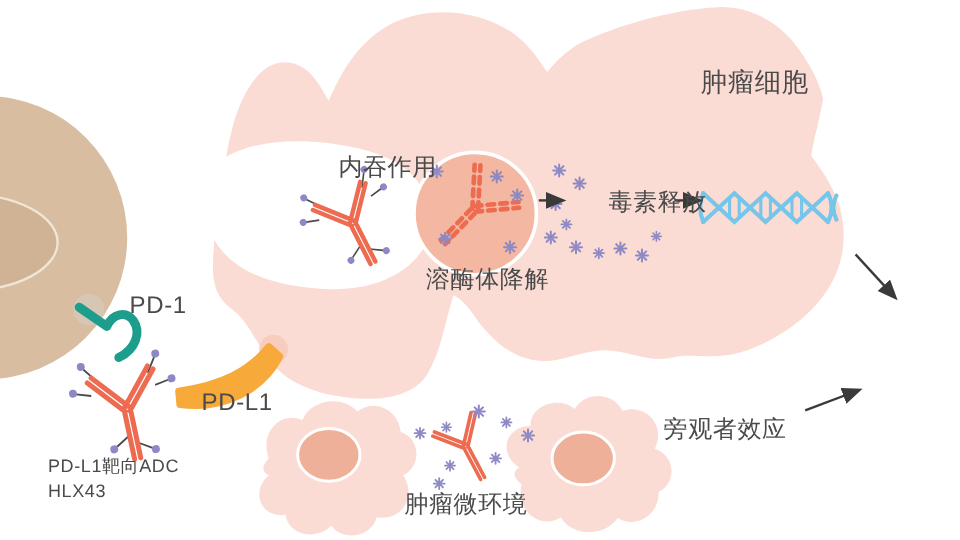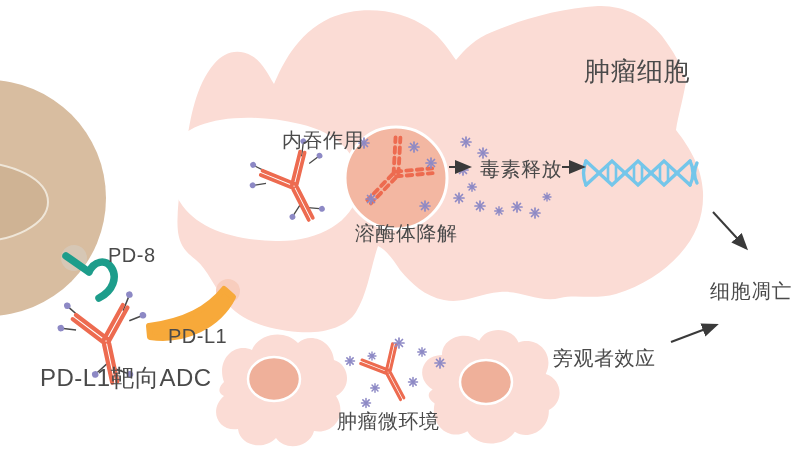"肿瘤细胞" .lbl.big { font-size: 26px -> 22px }
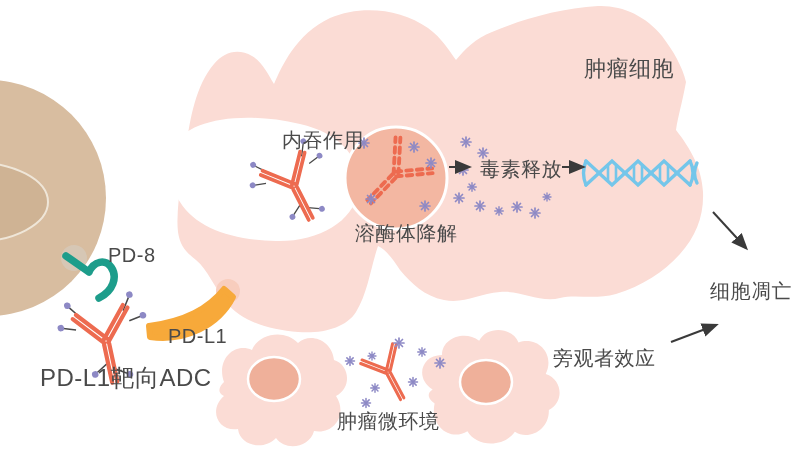"毒素释放" div.lbl { left: 480px -> 507px }
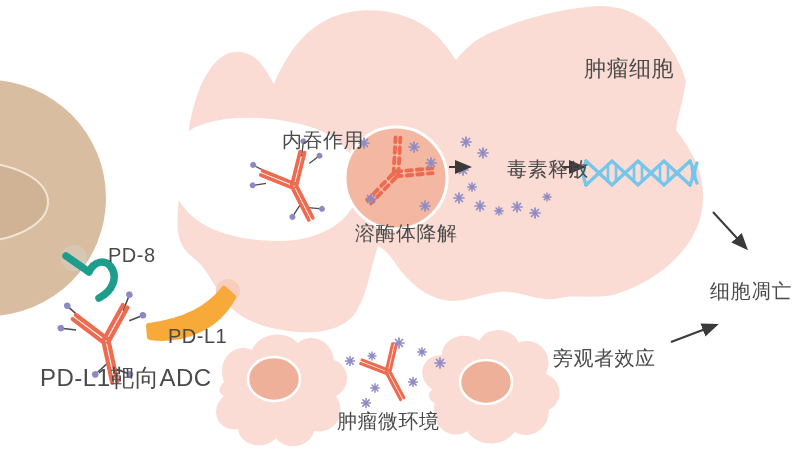"PD-8" div.lbl { text: PD-8 -> PD-1 }
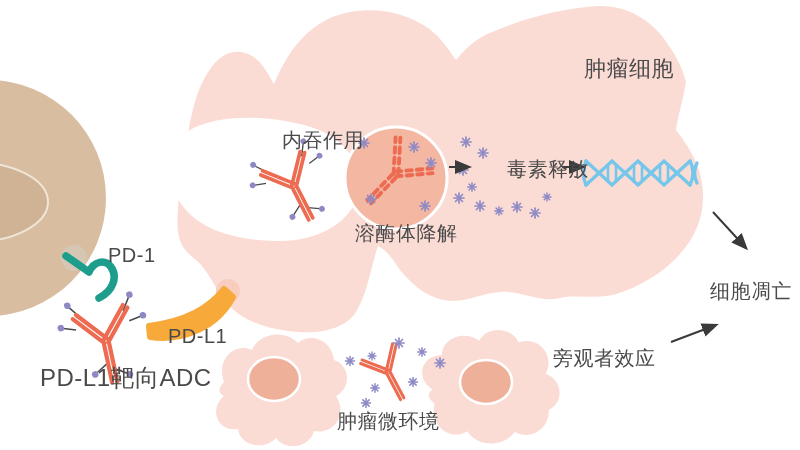"细胞凋亡" div.lbl { html: <div>细胞凋亡</div> -> none }
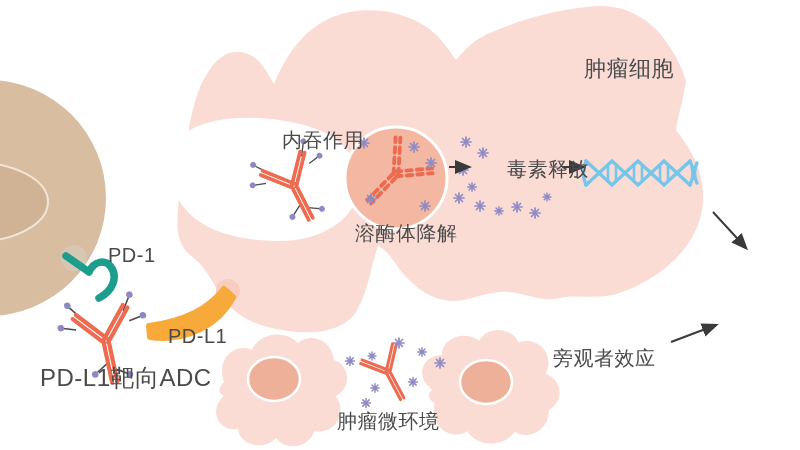"PD-L1靶向ADC" div.lbl { font-size: 24px -> 15px; top: 361px -> 378px }
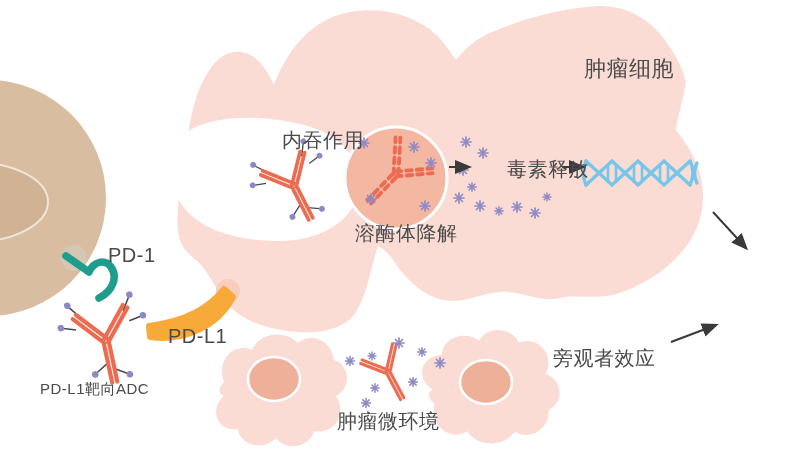"HLX43" div { html: none -> <div>HLX43</div> }
